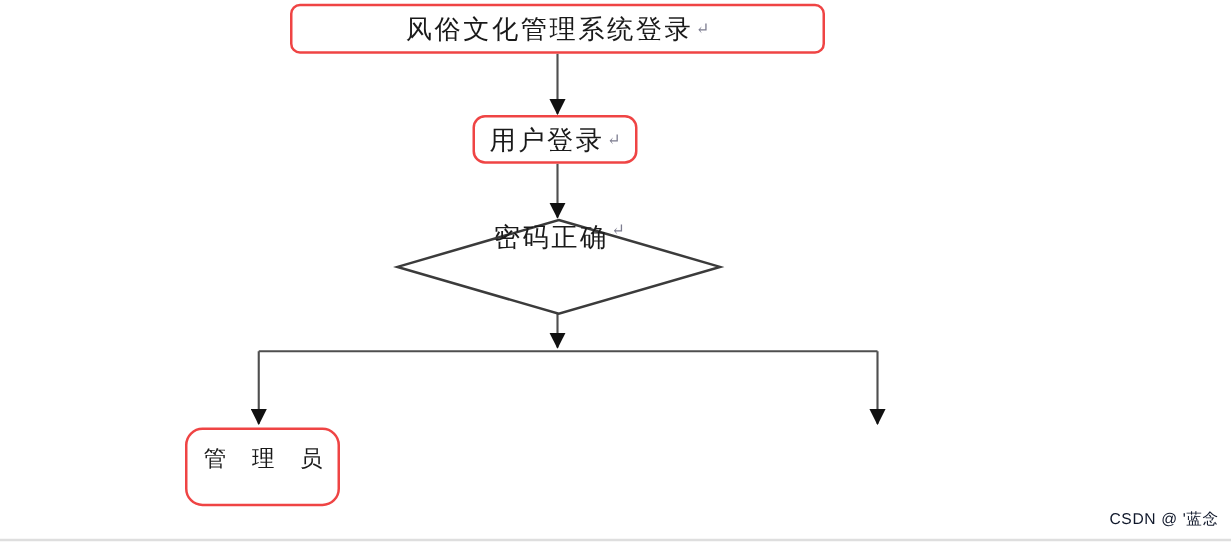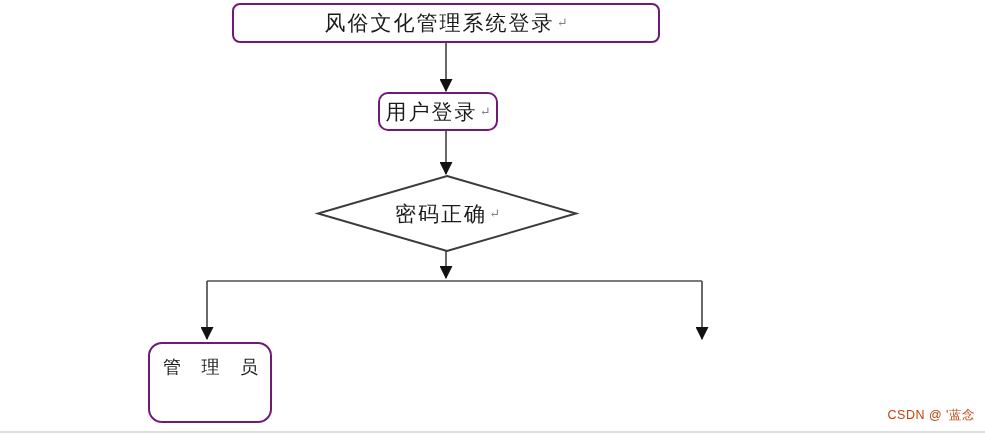"风俗文化管理系统登录" .node { border: 2px solid #701a75 -> 2px solid #ef4444 }
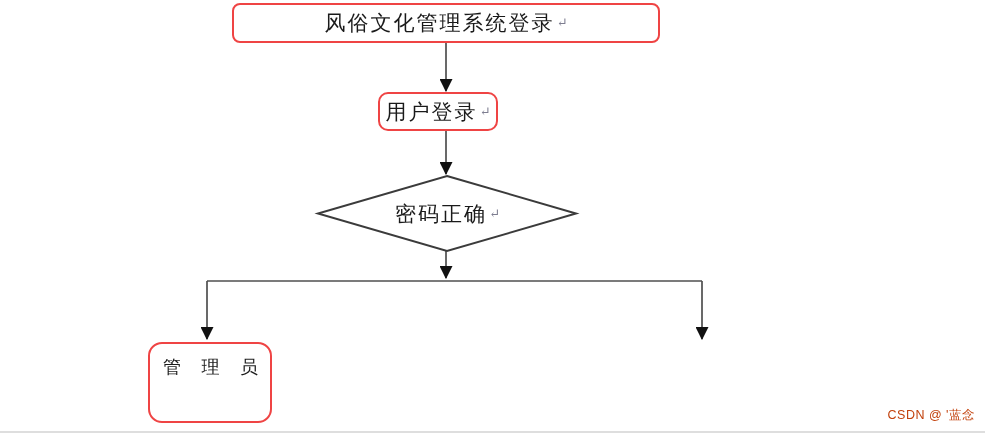"用户登录" .node-login { width: 120px -> 132px }
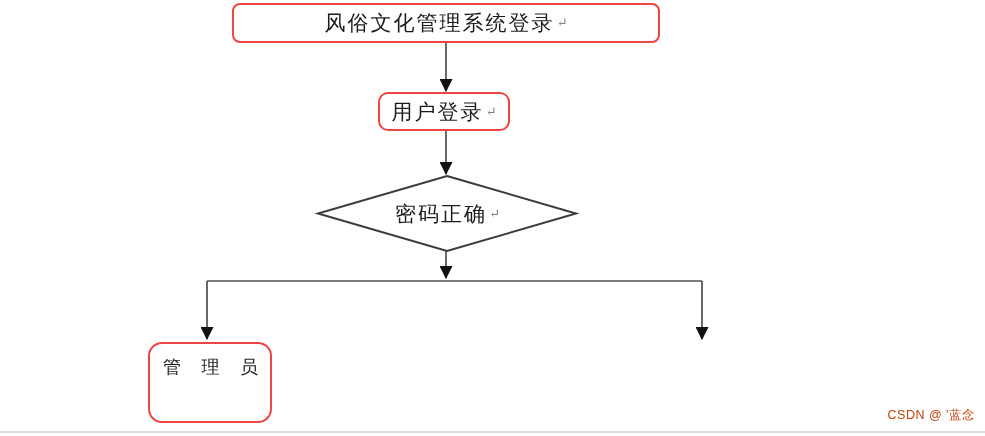"密码正确" .diamond-label { align-items: center -> flex-start }
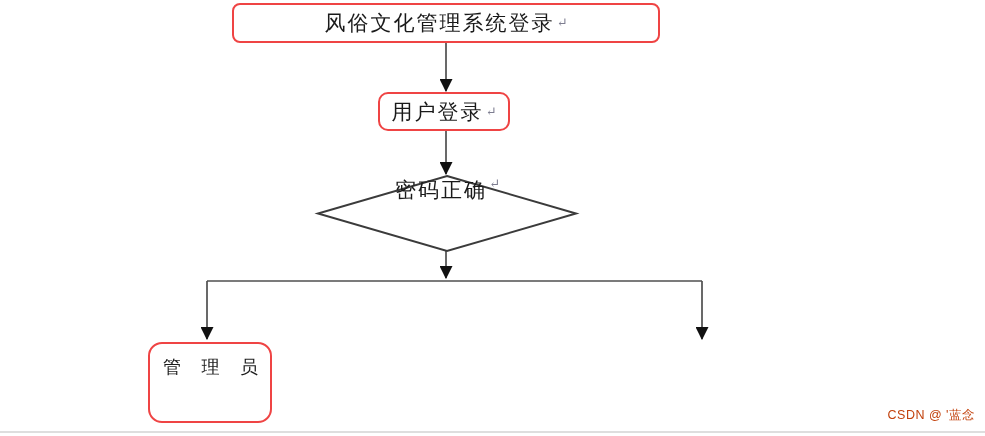"管 理 员" .node-admin, .node-user { height: 81px -> 63px }
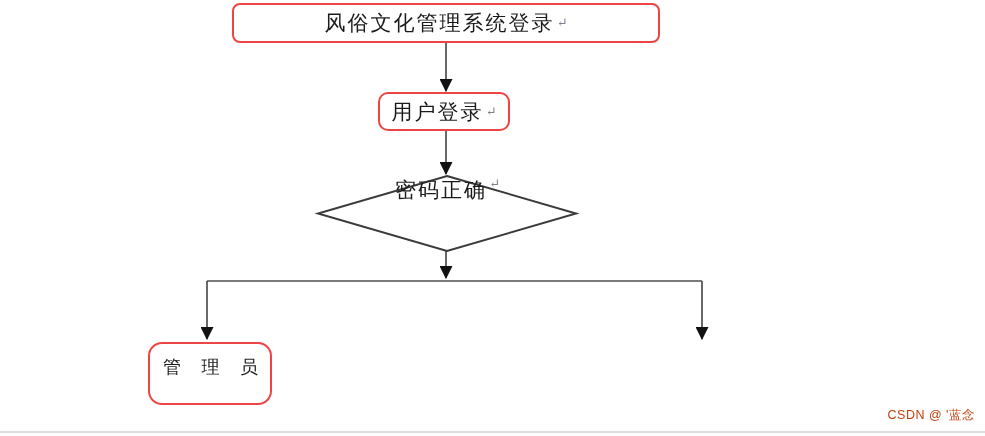"CSDN @ '蓝念" .watermark { color: #c2410c -> #0f172a }
